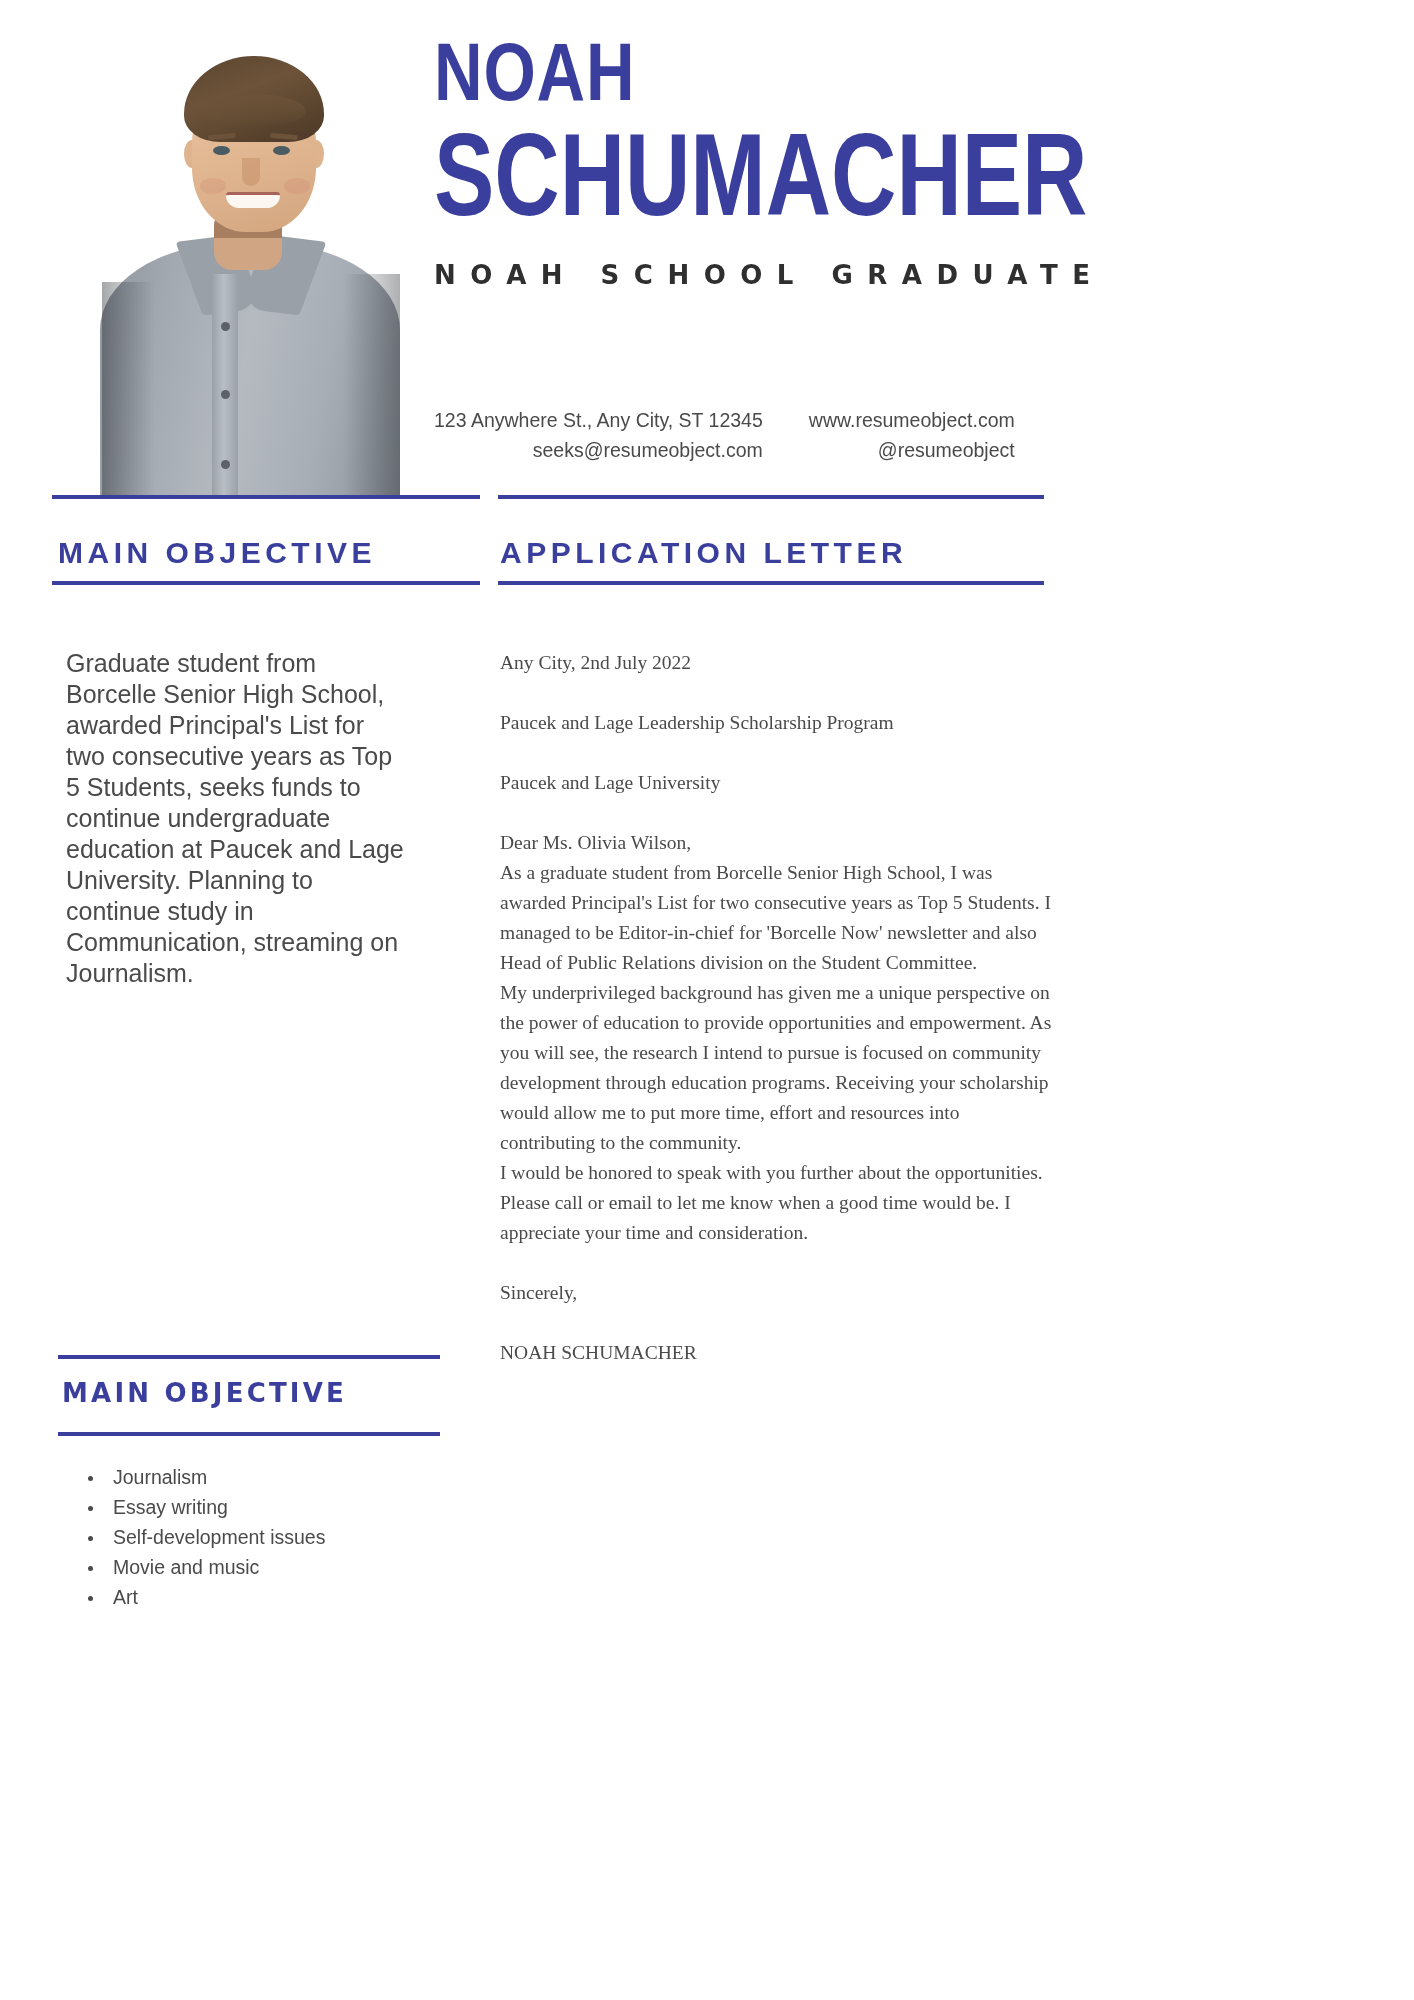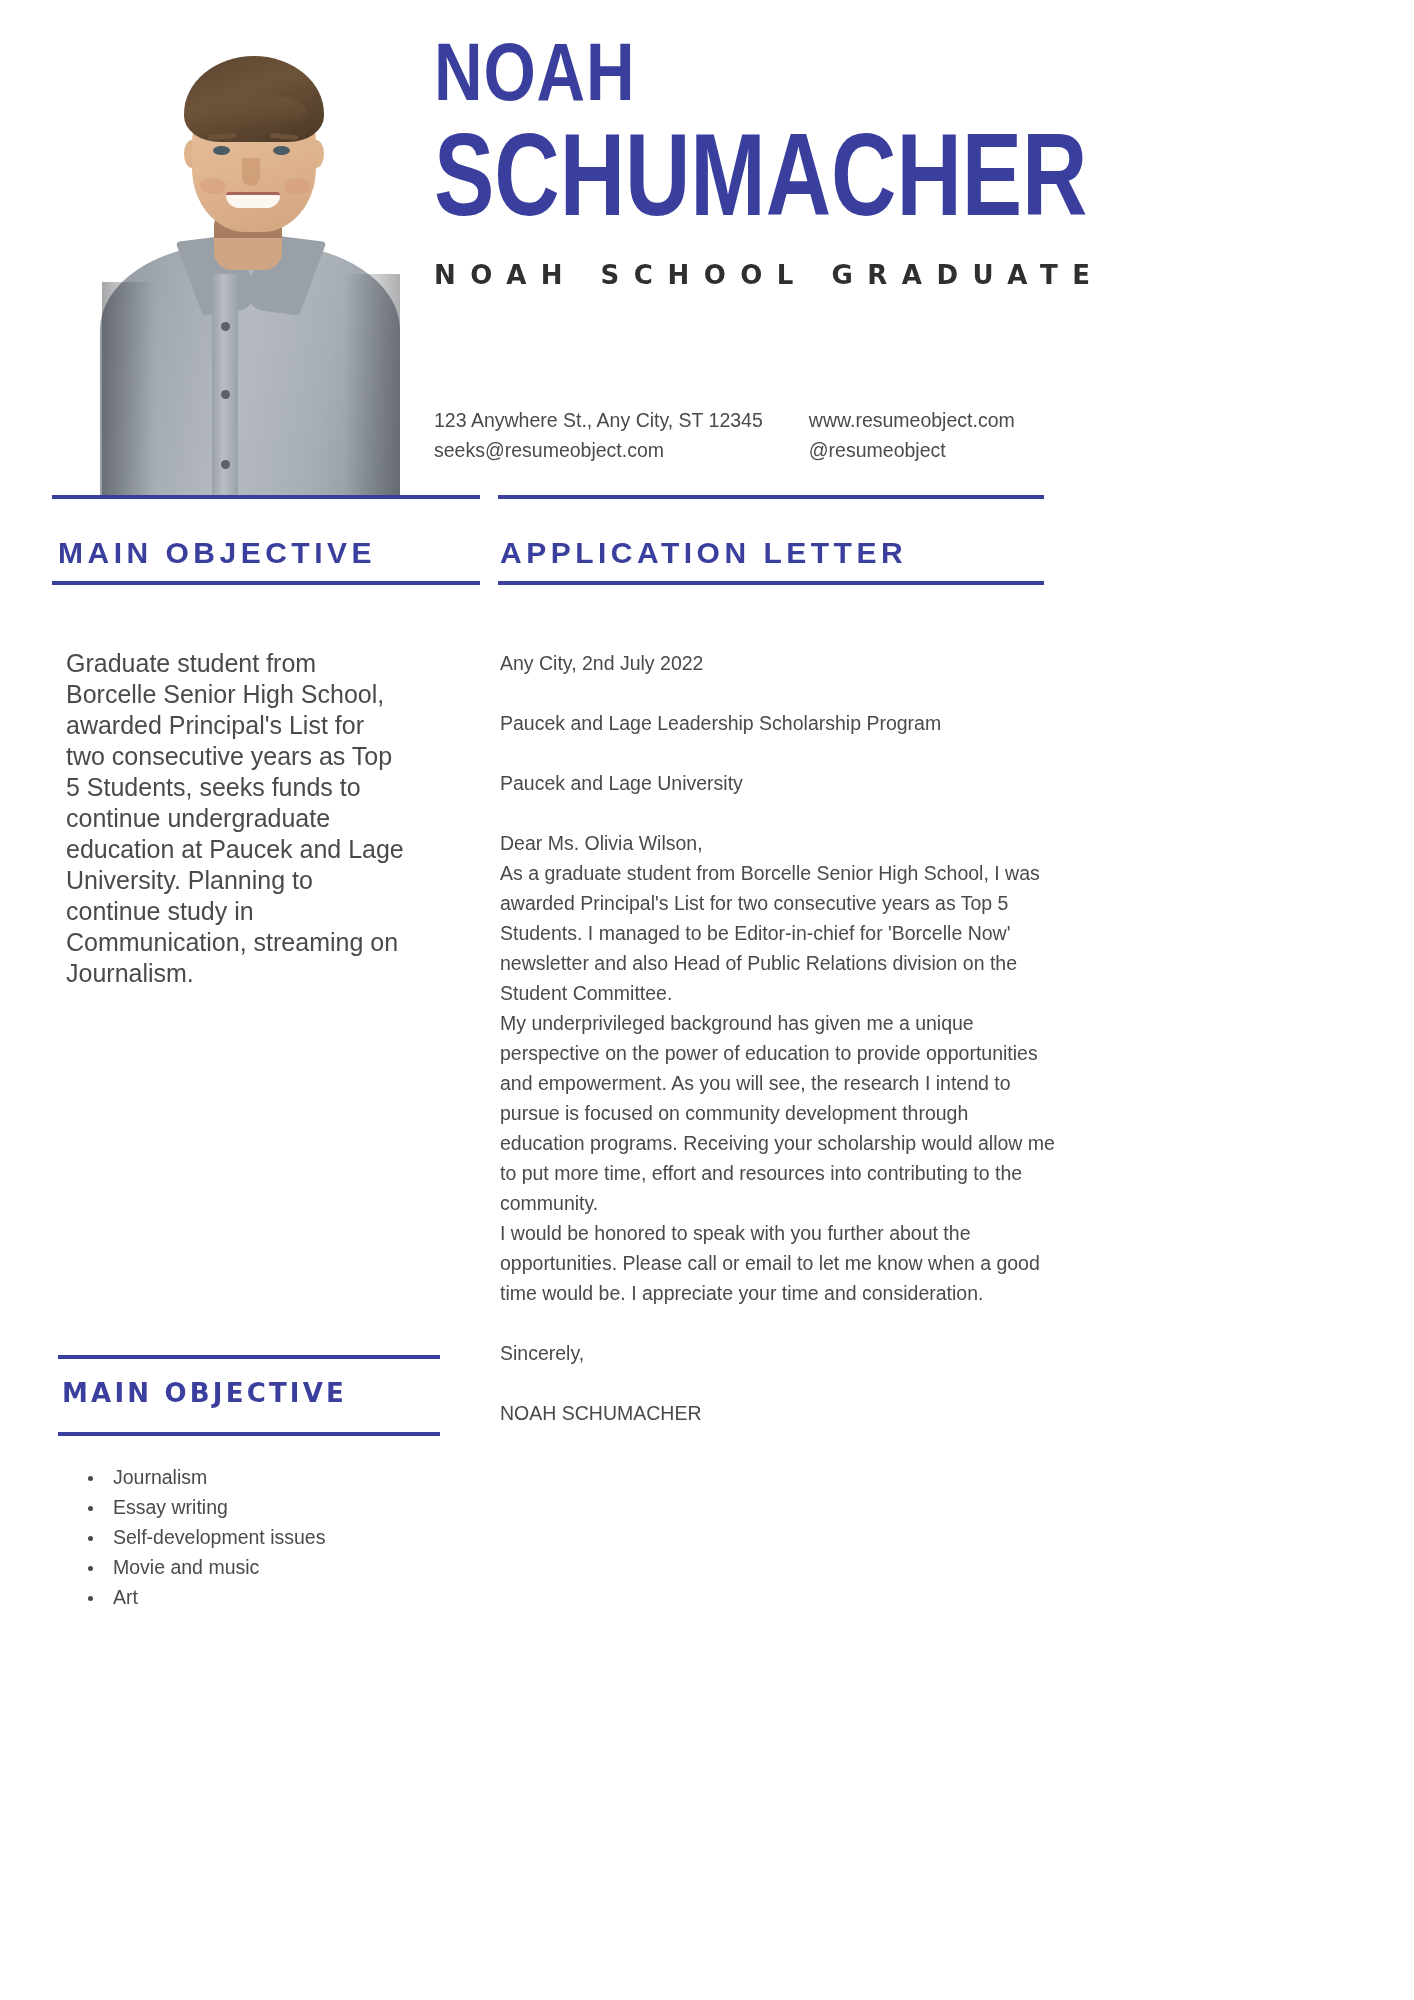"123 Anywhere St., Any City," .contact { text-align: none -> right }
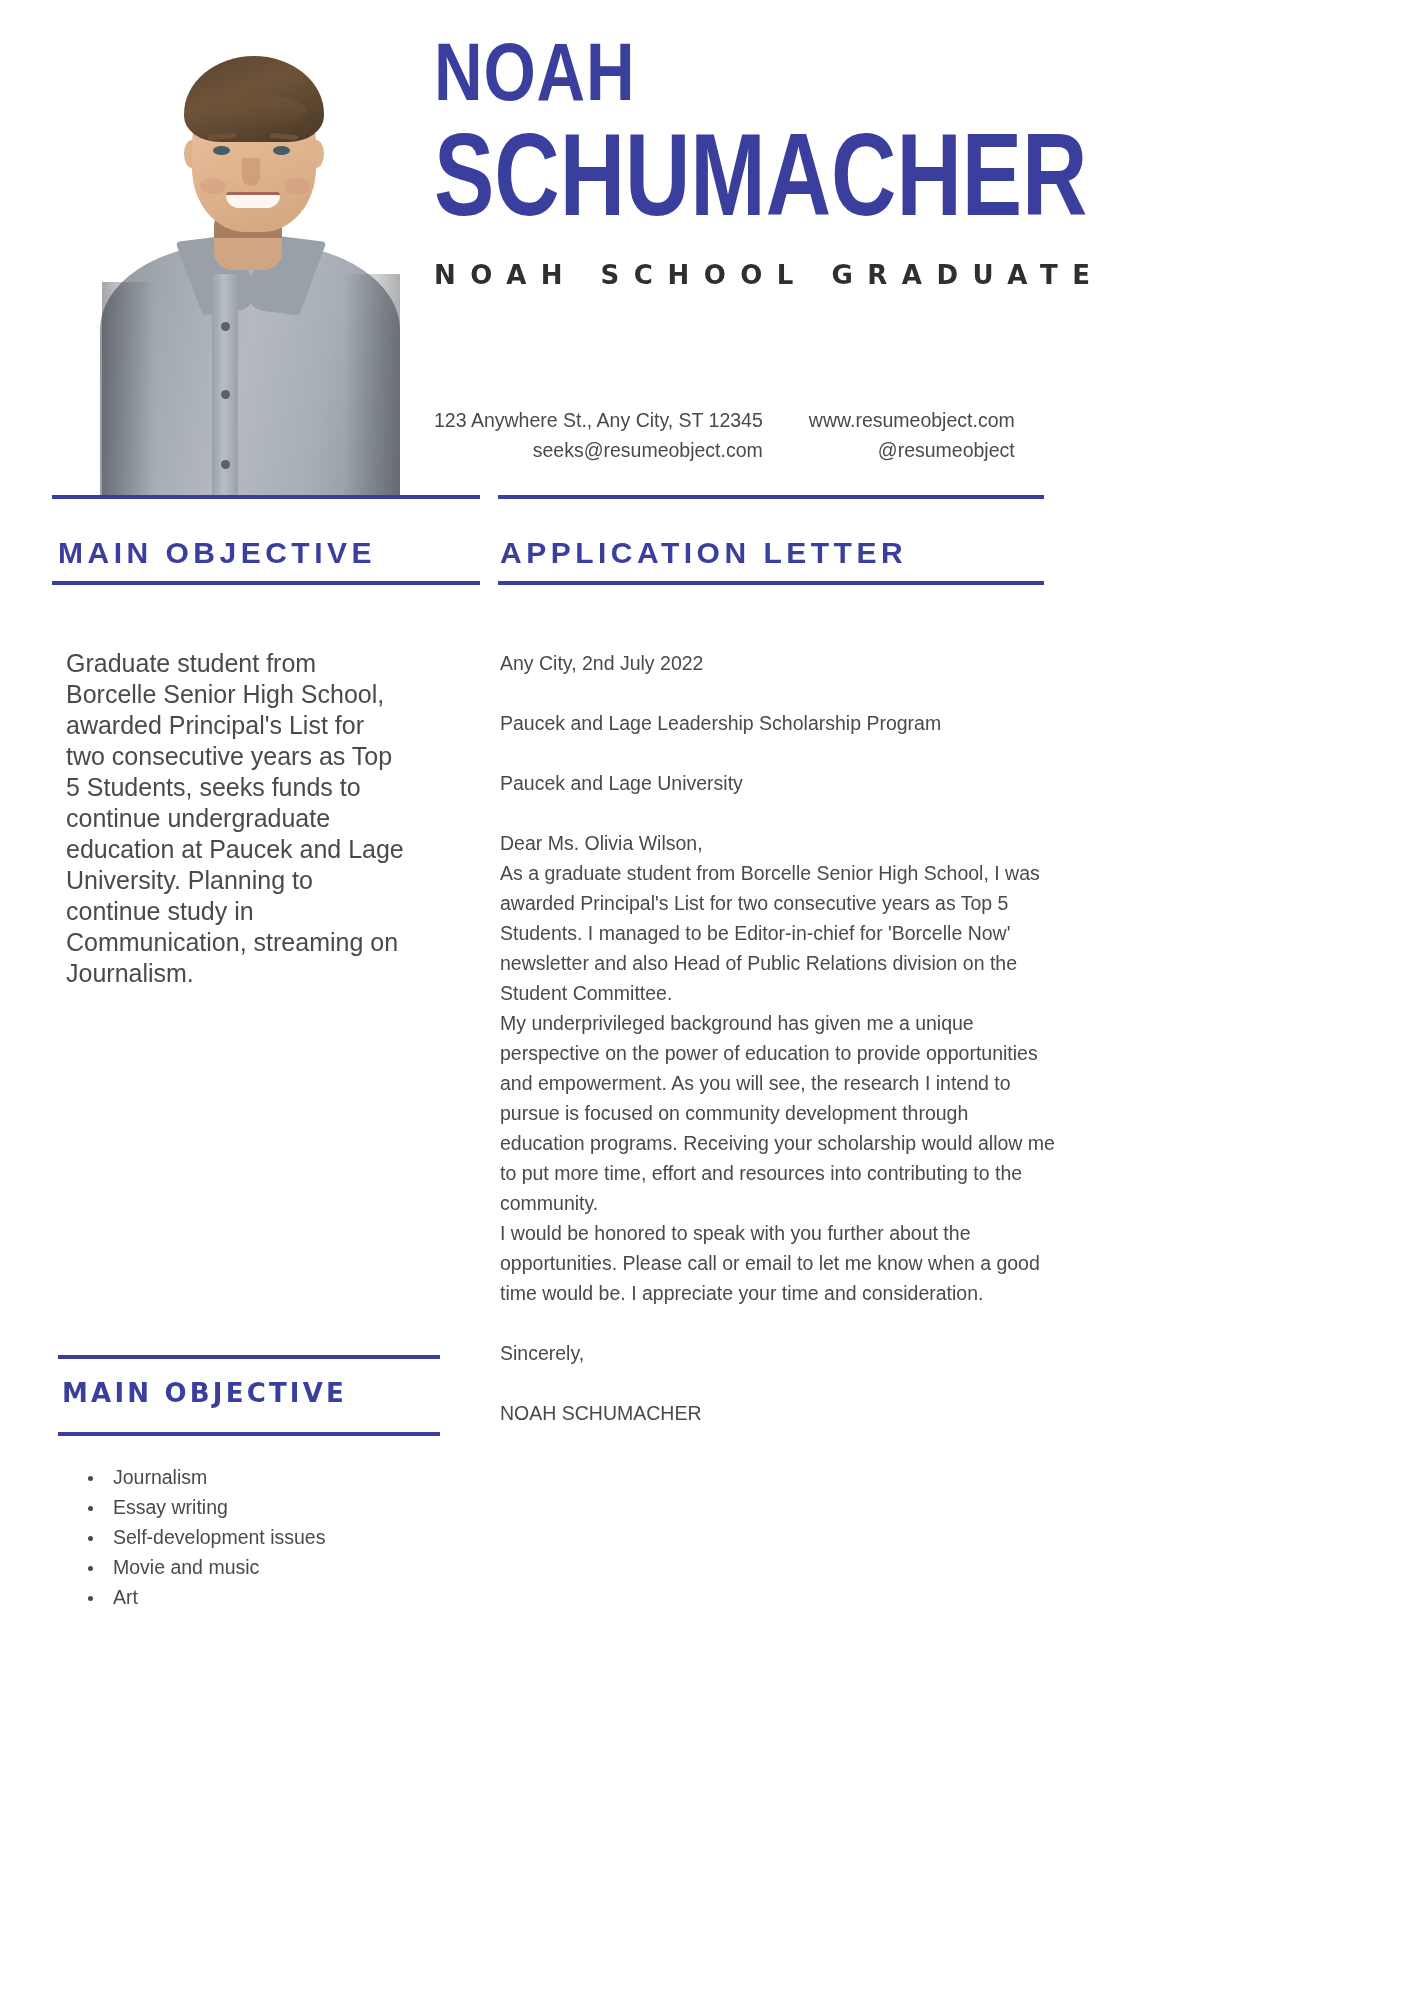"Any City, 2nd July 2022" .letter { font-family: none -> Liberation Serif, serif }
